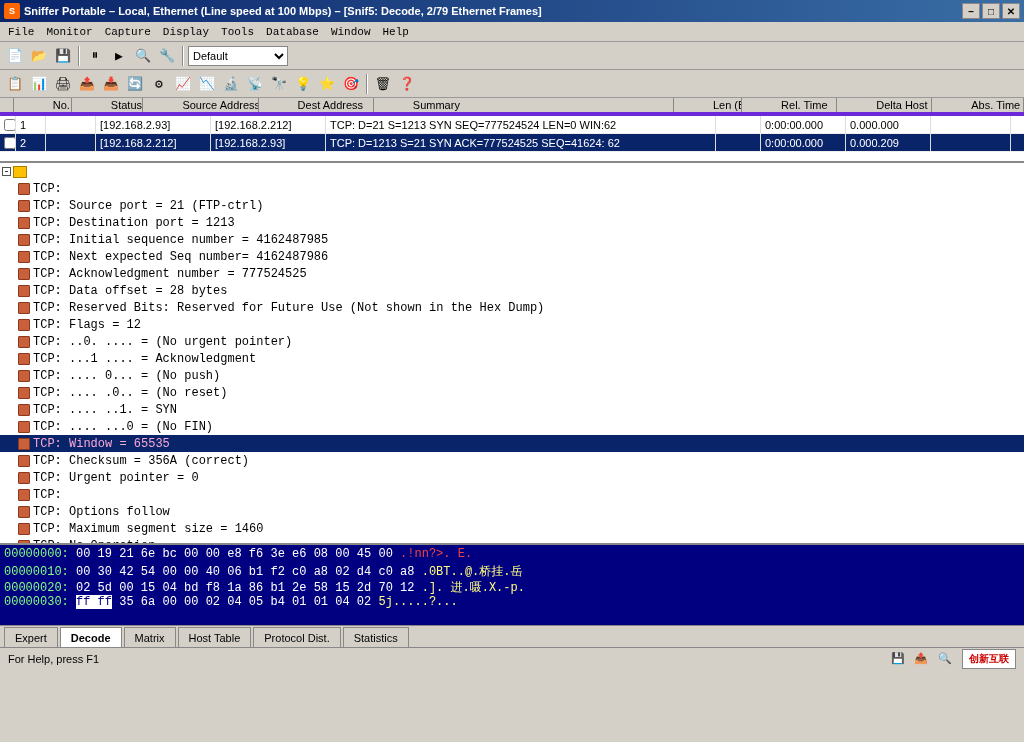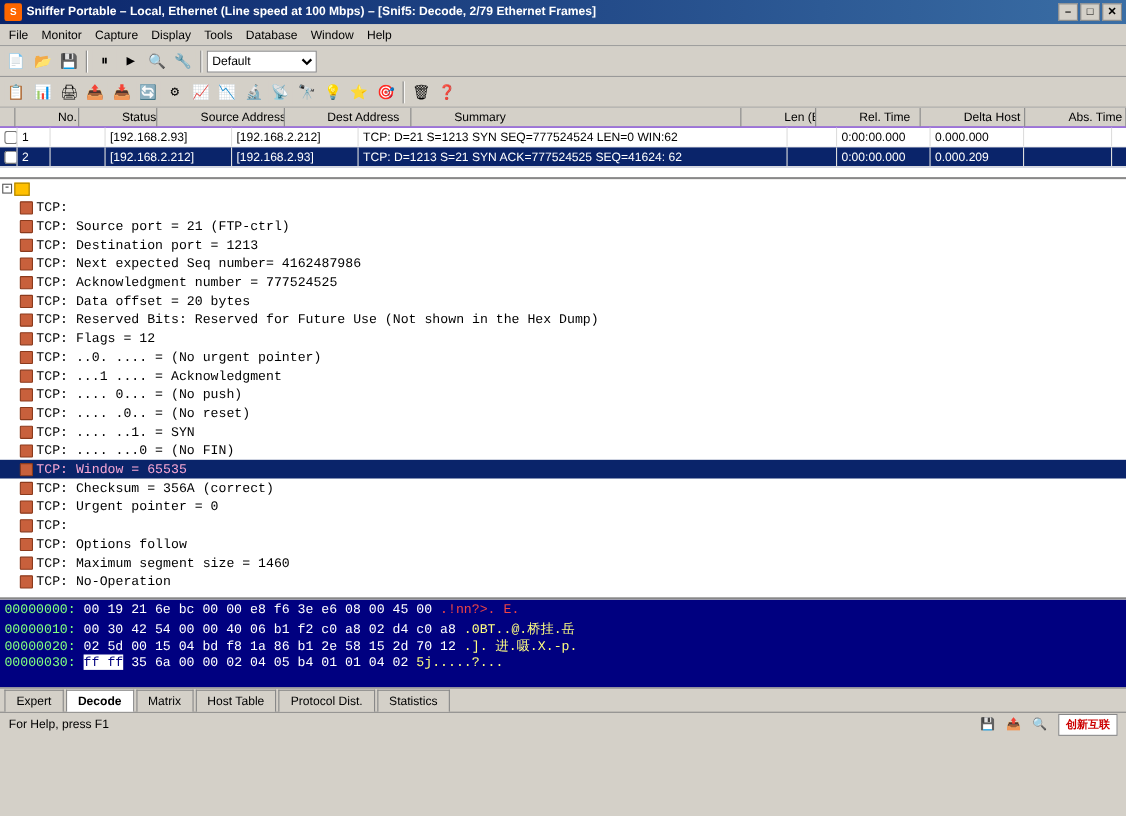"File" .menu-bar { font-family: Liberation Sans, sans-serif -> Liberation Mono, monospace }
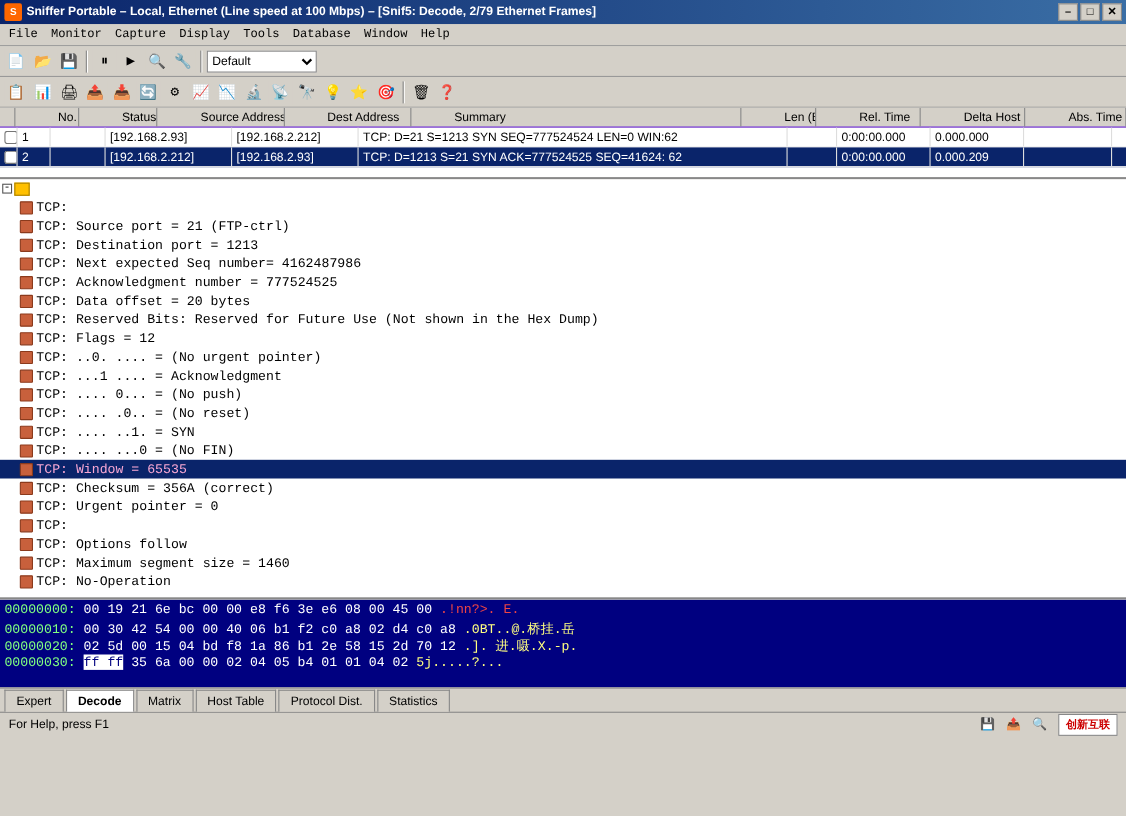"No." .packet-list-header { border-bottom: 1px solid #6d28d9 -> 4px solid #6d28d9 }
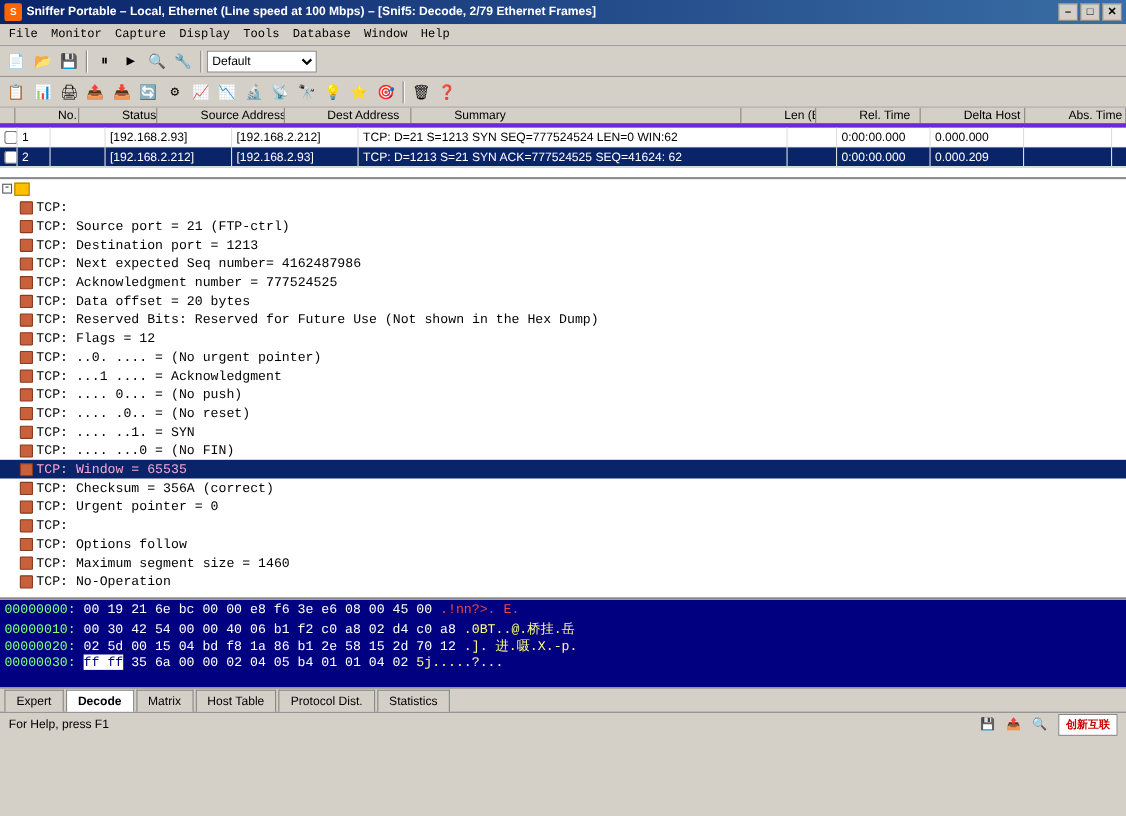"TCP: Initial sequence number =" div.decode-line { html: none -> <div> <span></span> <span></span> <span>TCP: Initial sequence number = 4162487985</span> </div> }
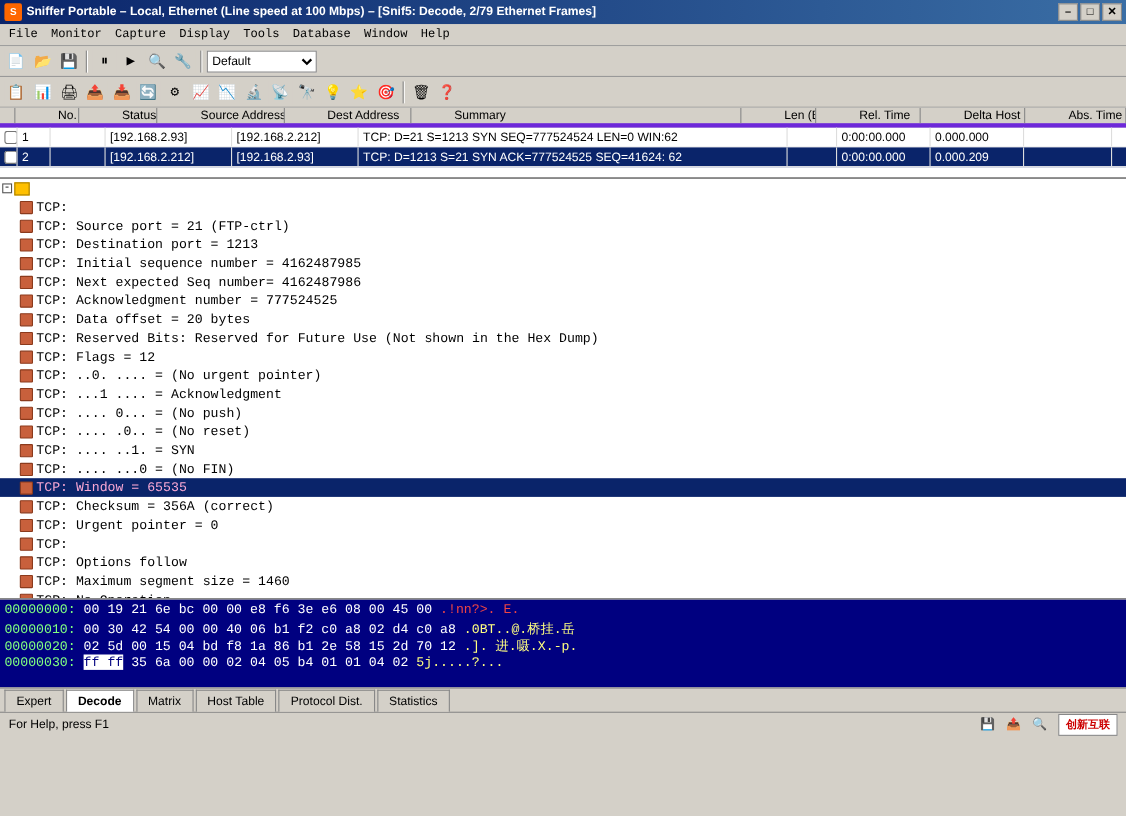"TCP: Data offset = 20" span { text: 20 -> 28 }
